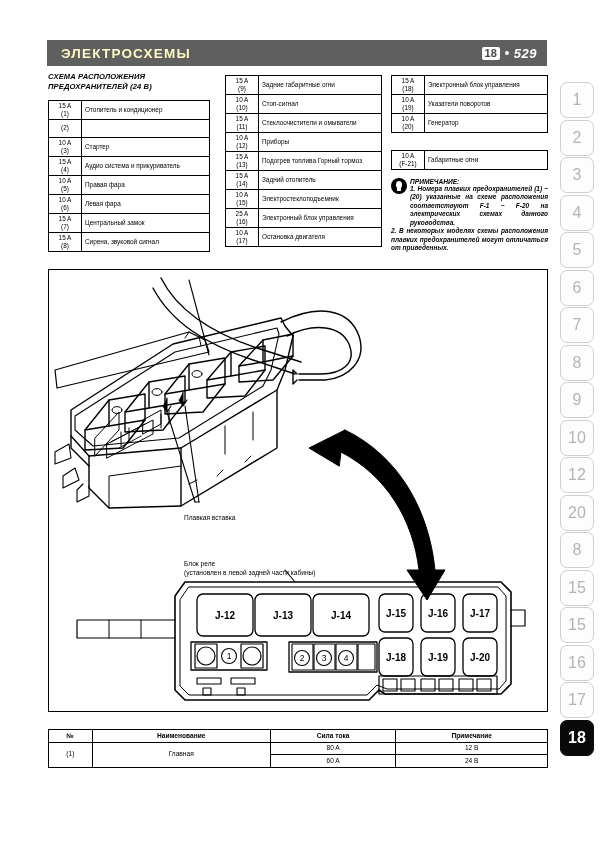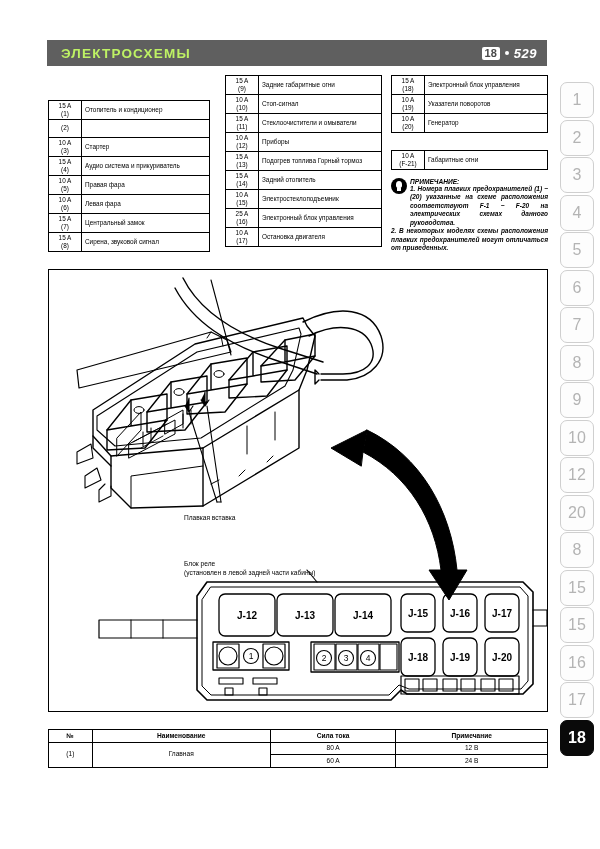"ЭЛЕКТРОСХЕМЫ" .header-title { color: #bef264 -> #fef9c3 }
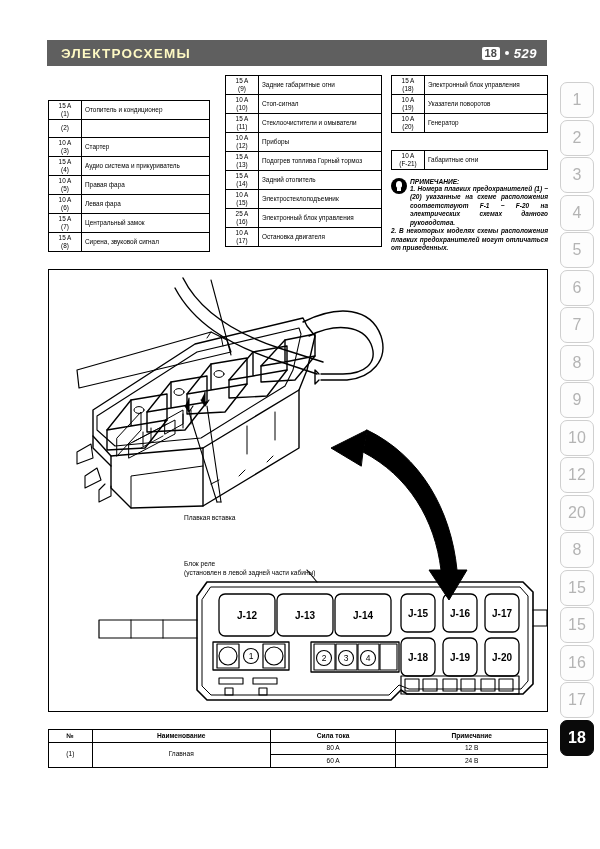"СХЕМА РАСПОЛОЖЕНИЯ ПРЕДОХРАНИТЕЛЕЙ (24" div.sec-title { html: none -> <div>СХЕМА РАСПОЛОЖЕНИЯ ПРЕДОХРАНИТЕЛЕЙ (24 В)</div> }
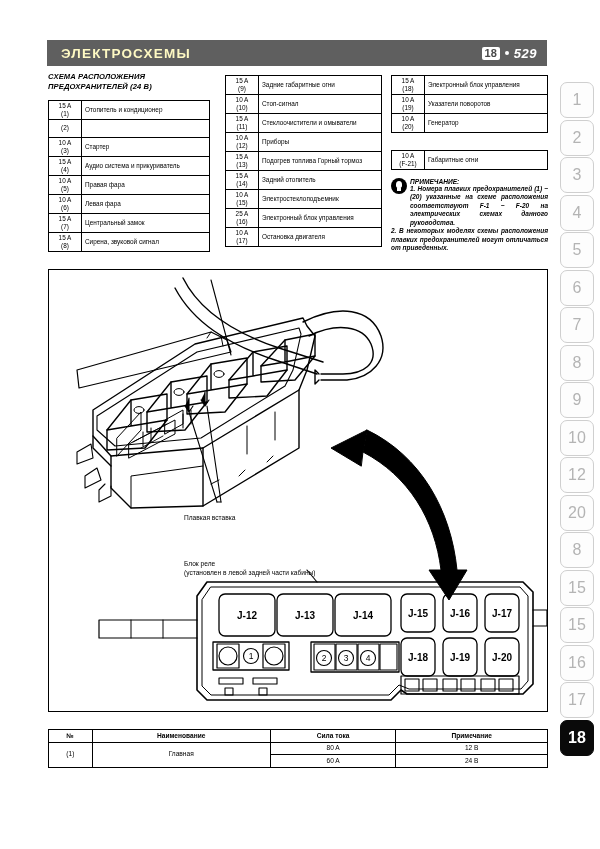"J-12" .illus { padding-left: 22px -> none }
